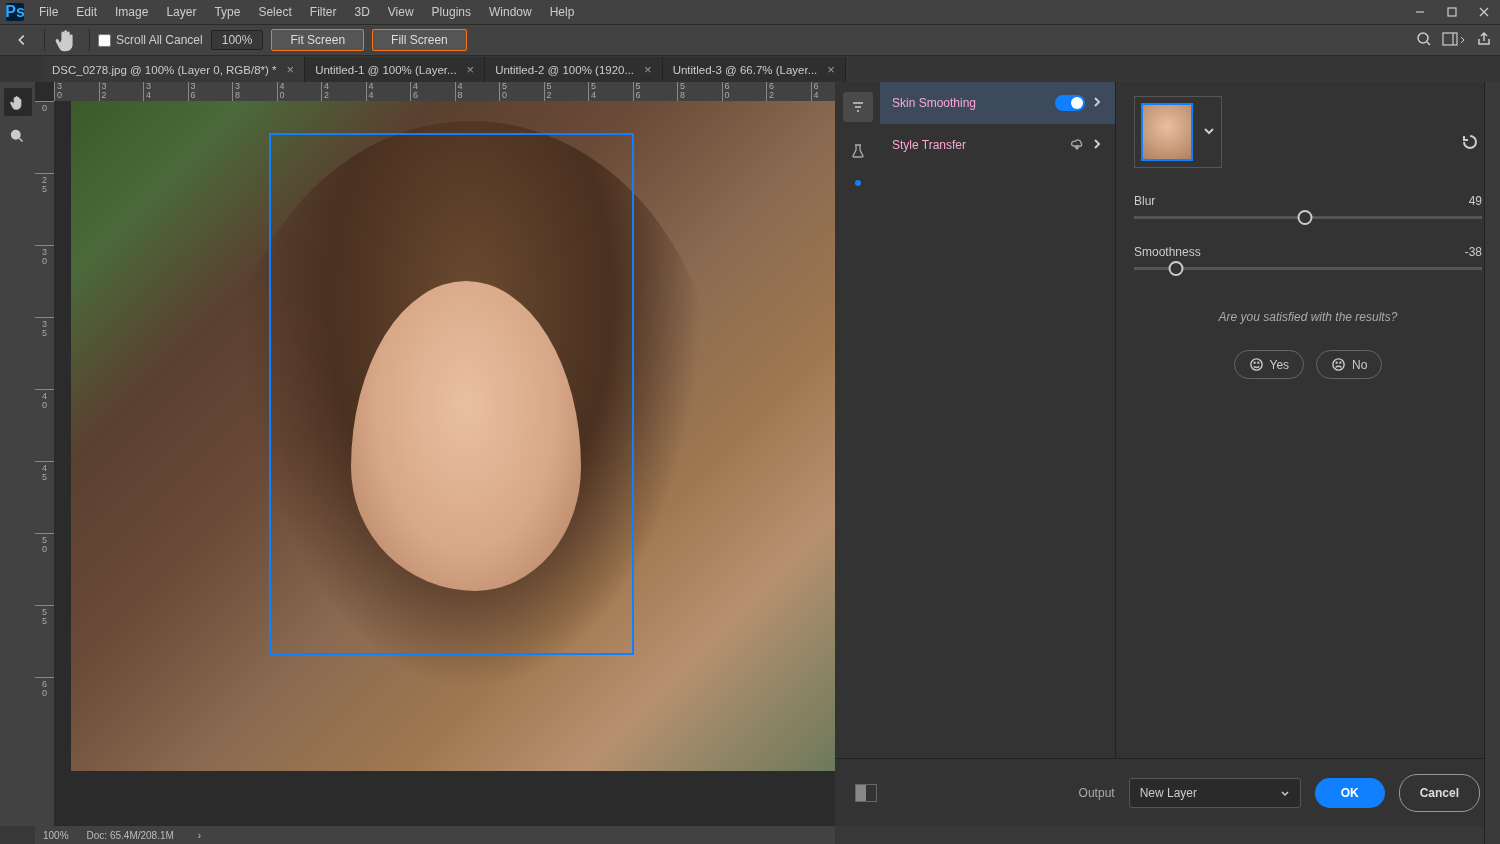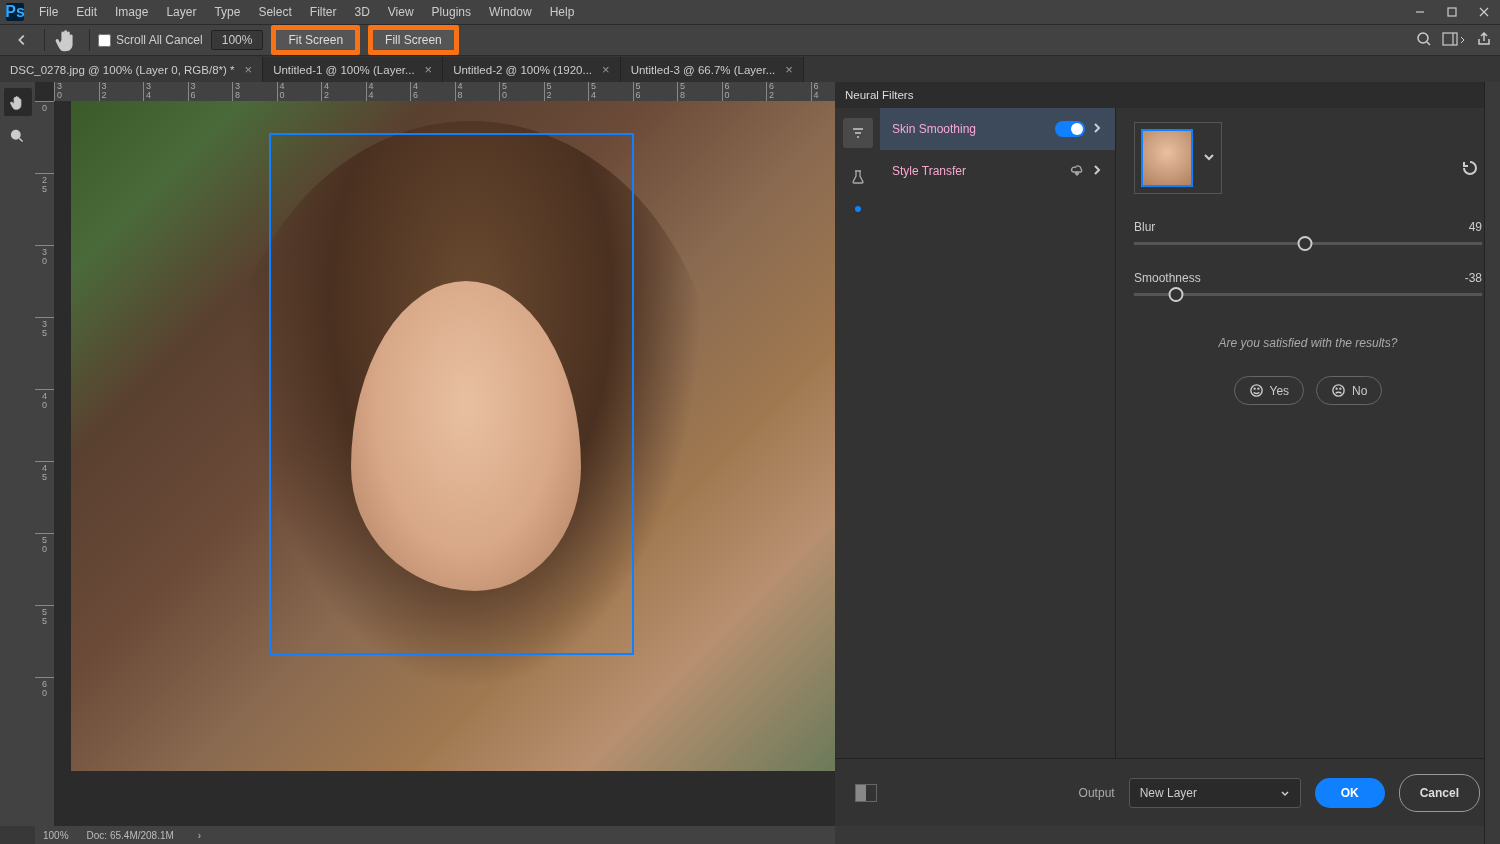"Fit Screen" .opt-btn { border: 5px solid #f97316 -> 1px solid #f97316; padding: 3px 12px -> 3px 18px }
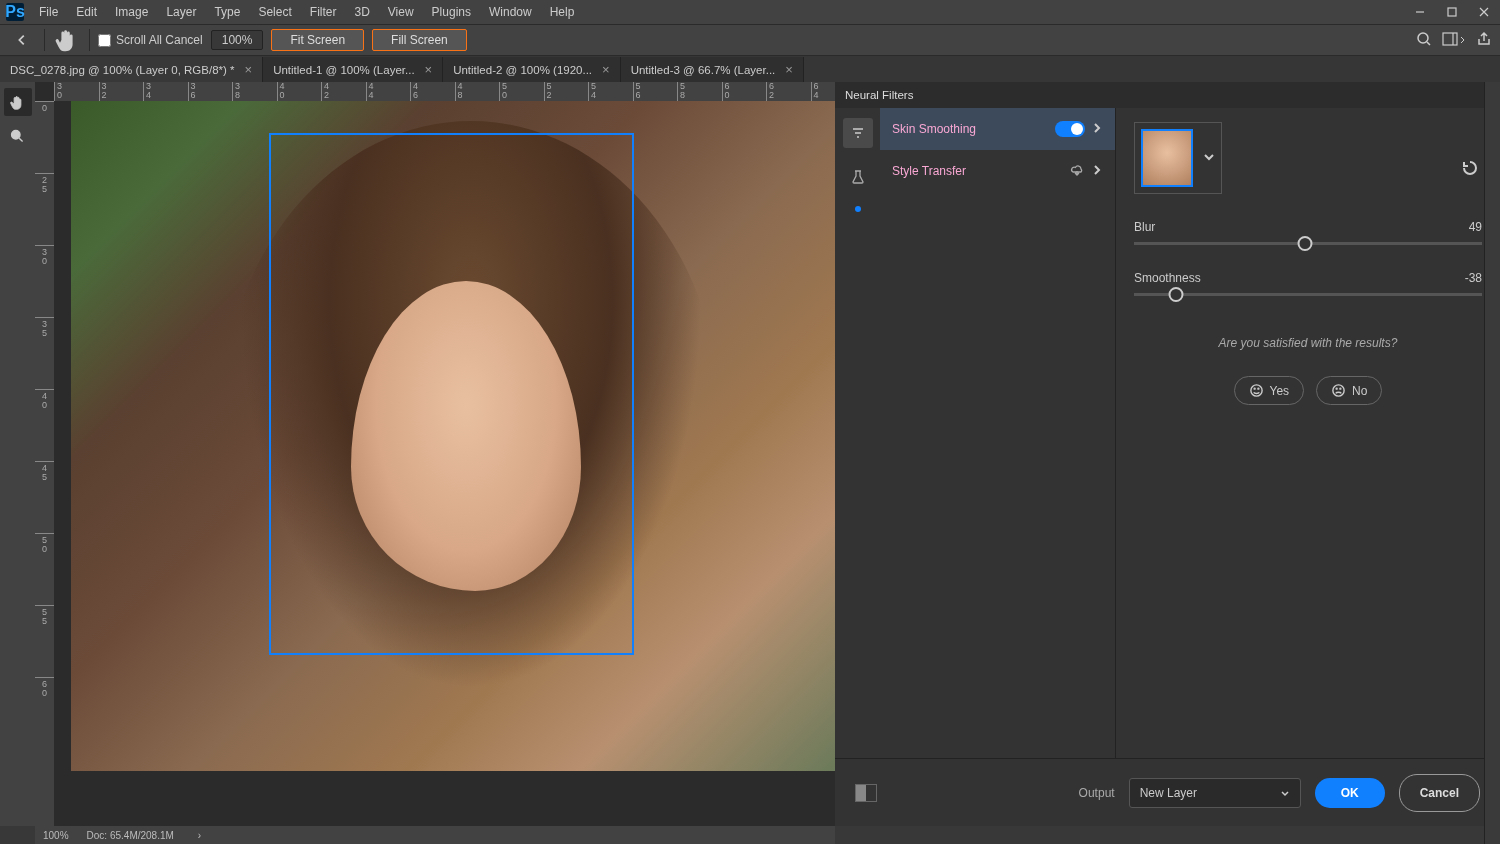"DSC_0278.jpg @ 100% (Layer 0," .tabrow { padding-left: none -> 42px }
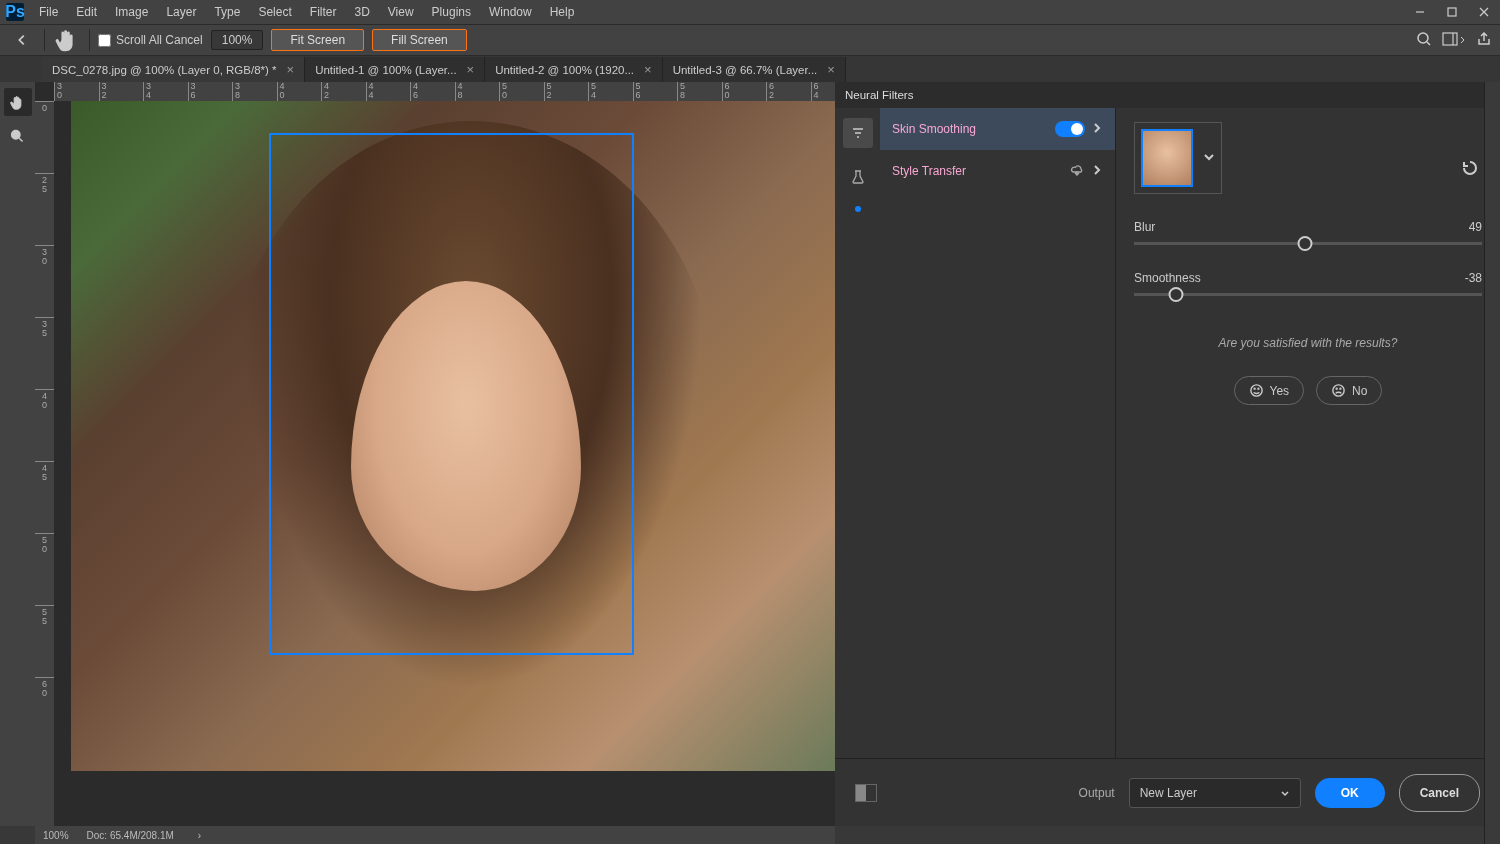"Neural Filters" div.rp-title { html: <div>Neural Filters</div> -> none }
